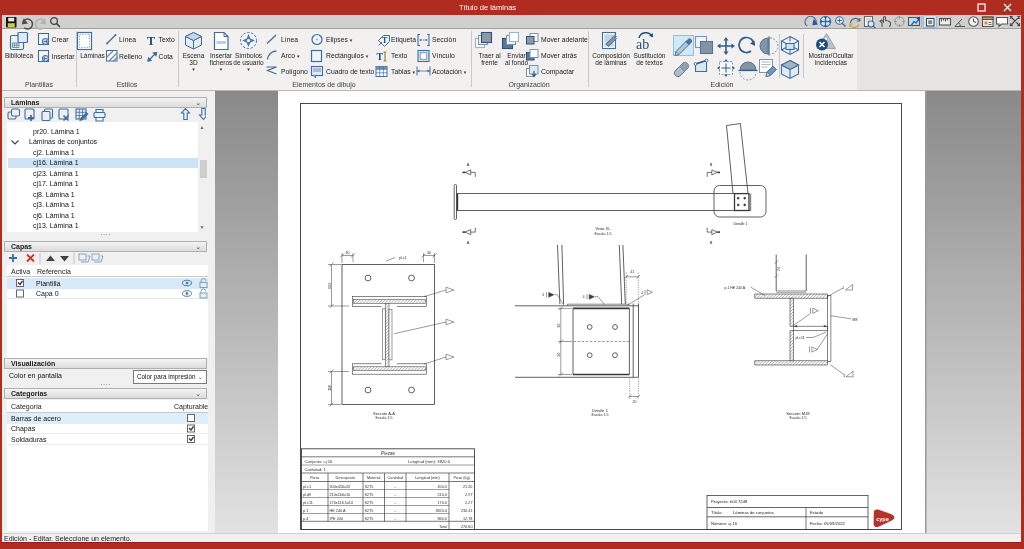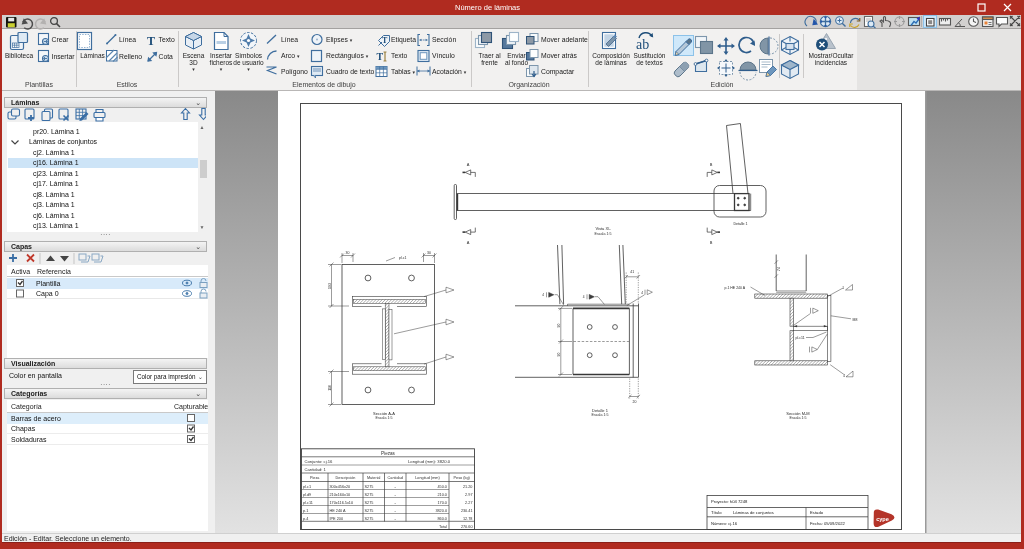"Número de láminas" div.abs { text: Número -> Título }
